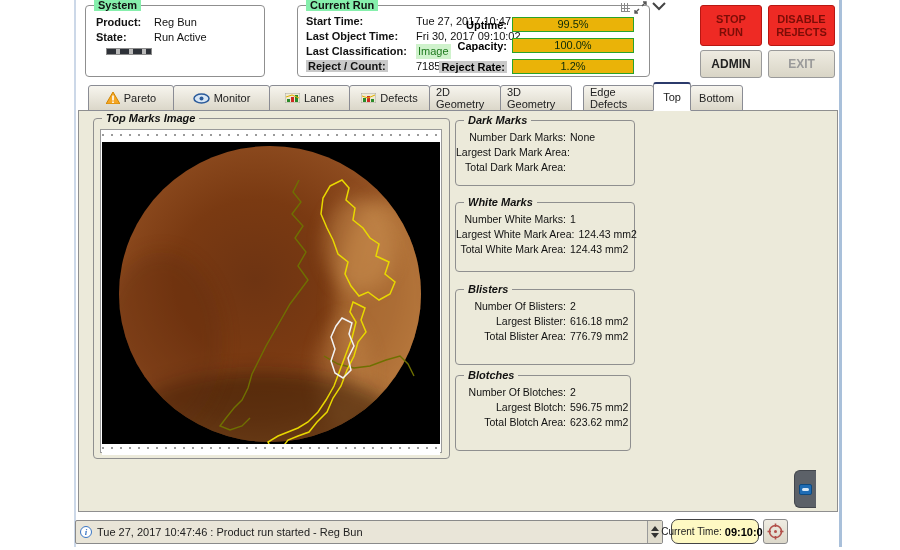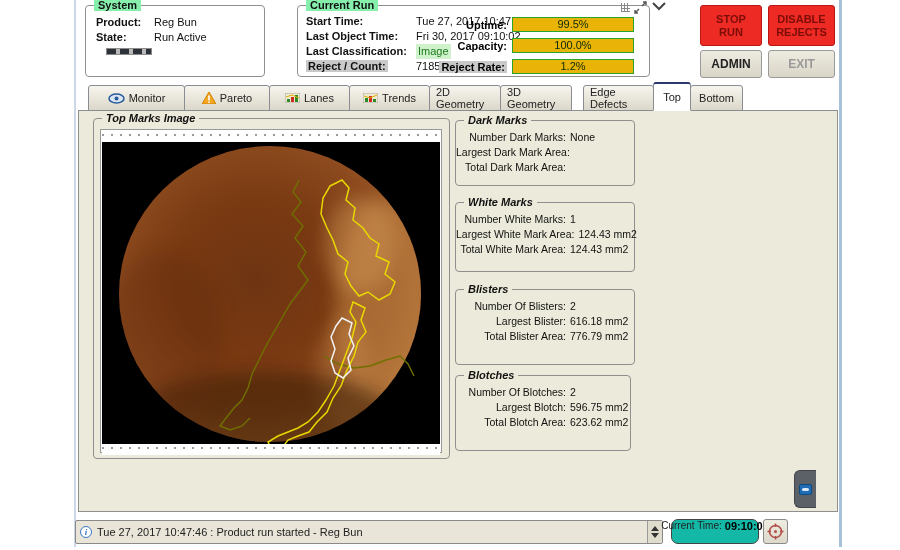"Monitor" div.tab { order: before "Pareto" -> after "Pareto" }
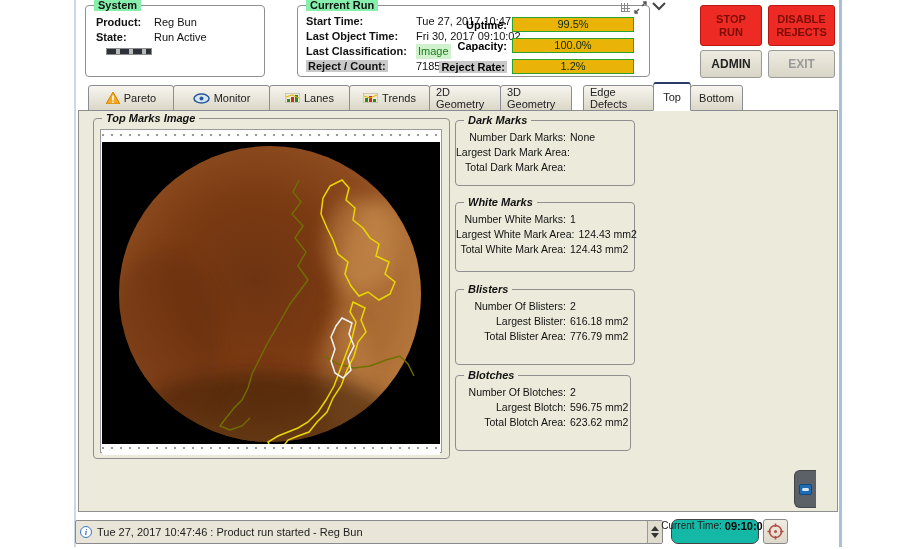"Trends" span { text: Trends -> Defects }
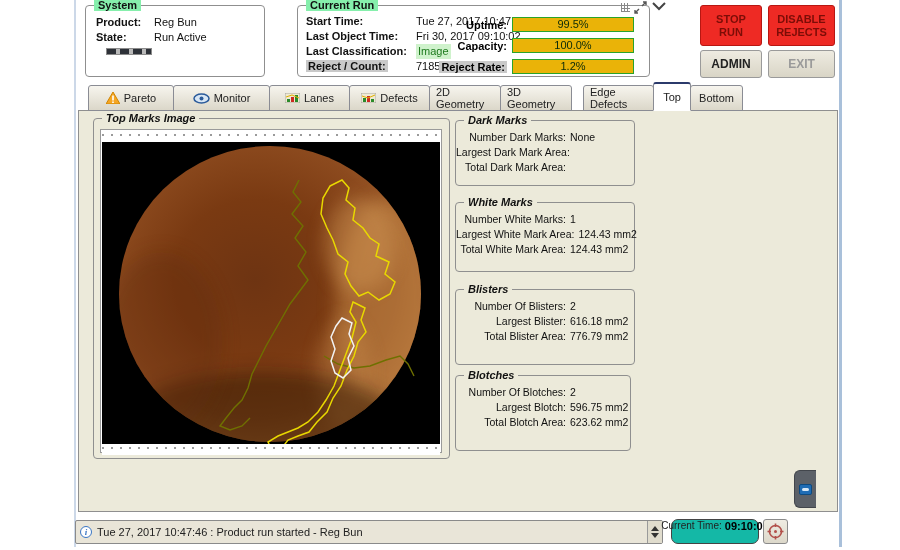"Current Time:" .time-box { align-items: flex-start -> center; background: #14b8a6 -> #fef9c3 }
